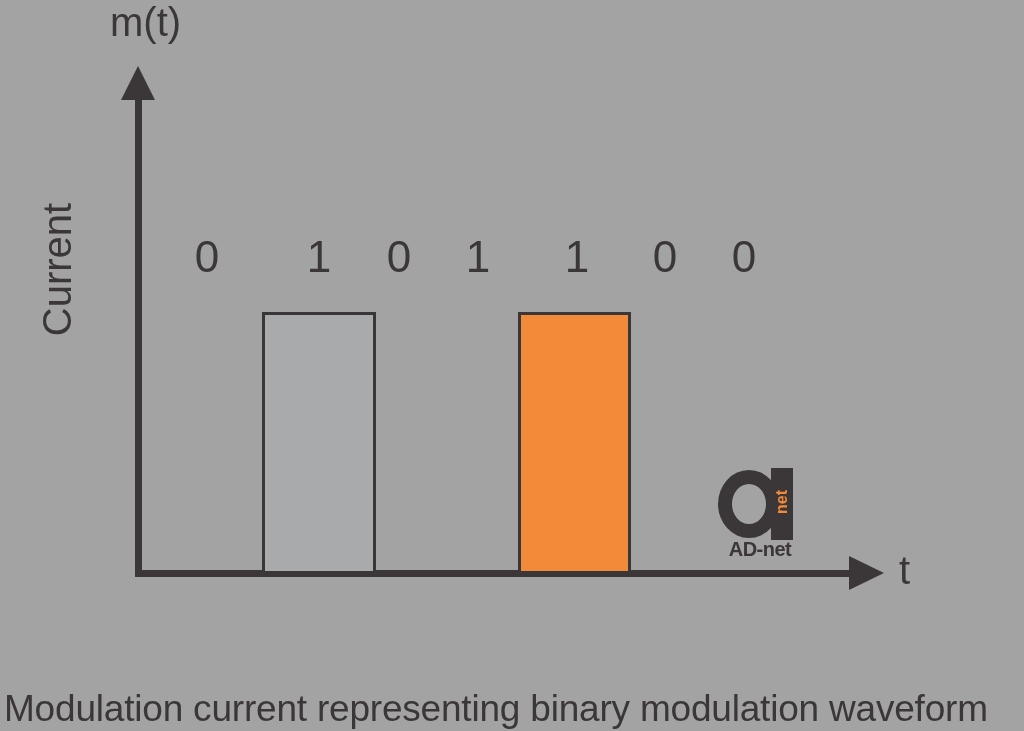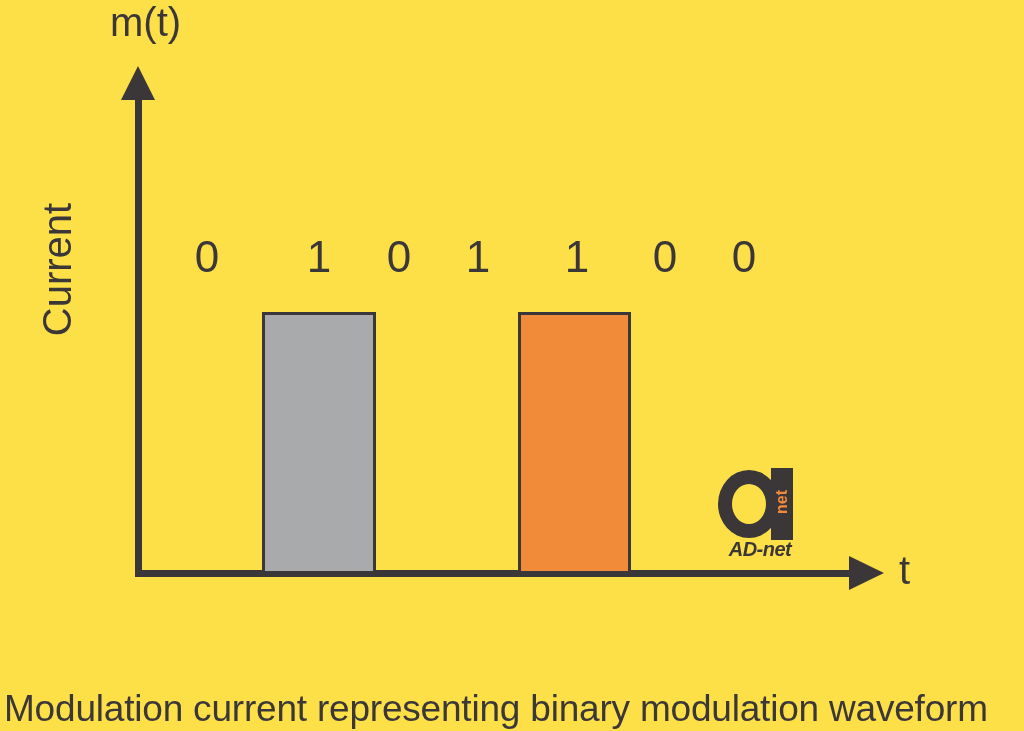"m(t)" #figure { background: #fde047 -> #a3a3a3 }
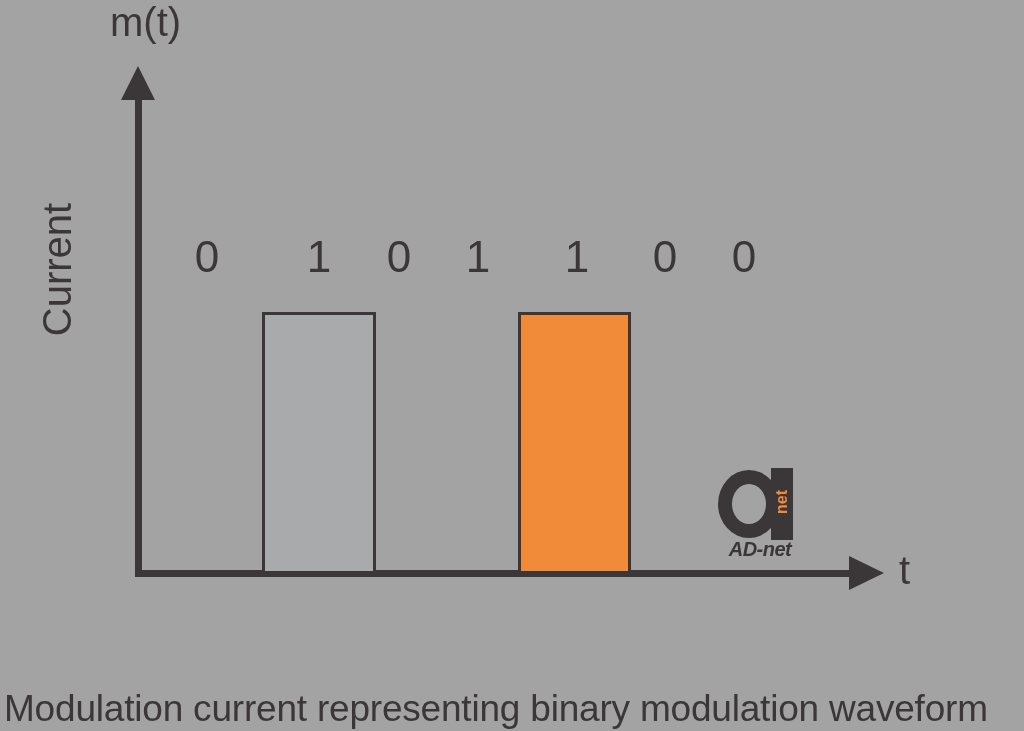"AD-net" #logo-wordmark { font-style: italic -> none }
